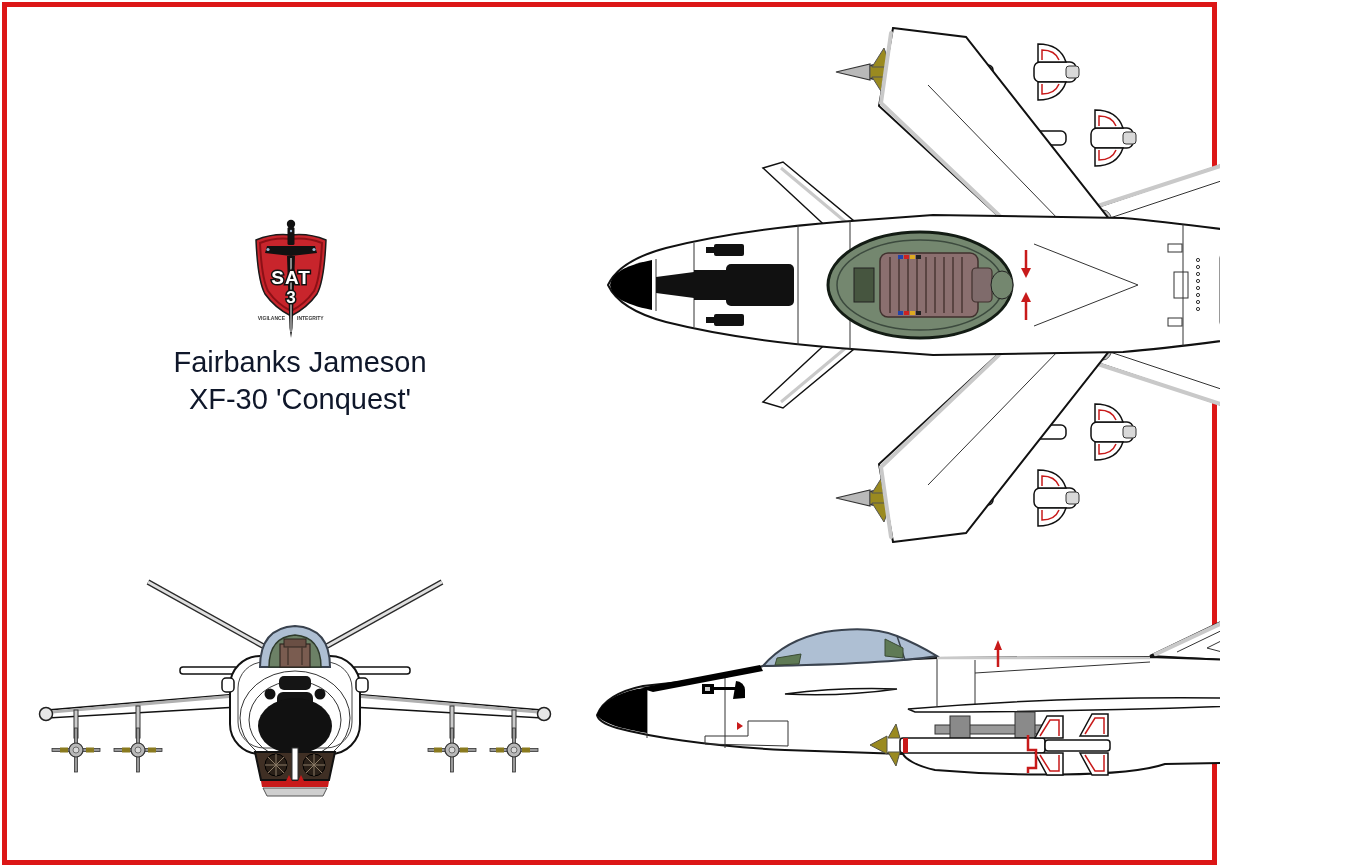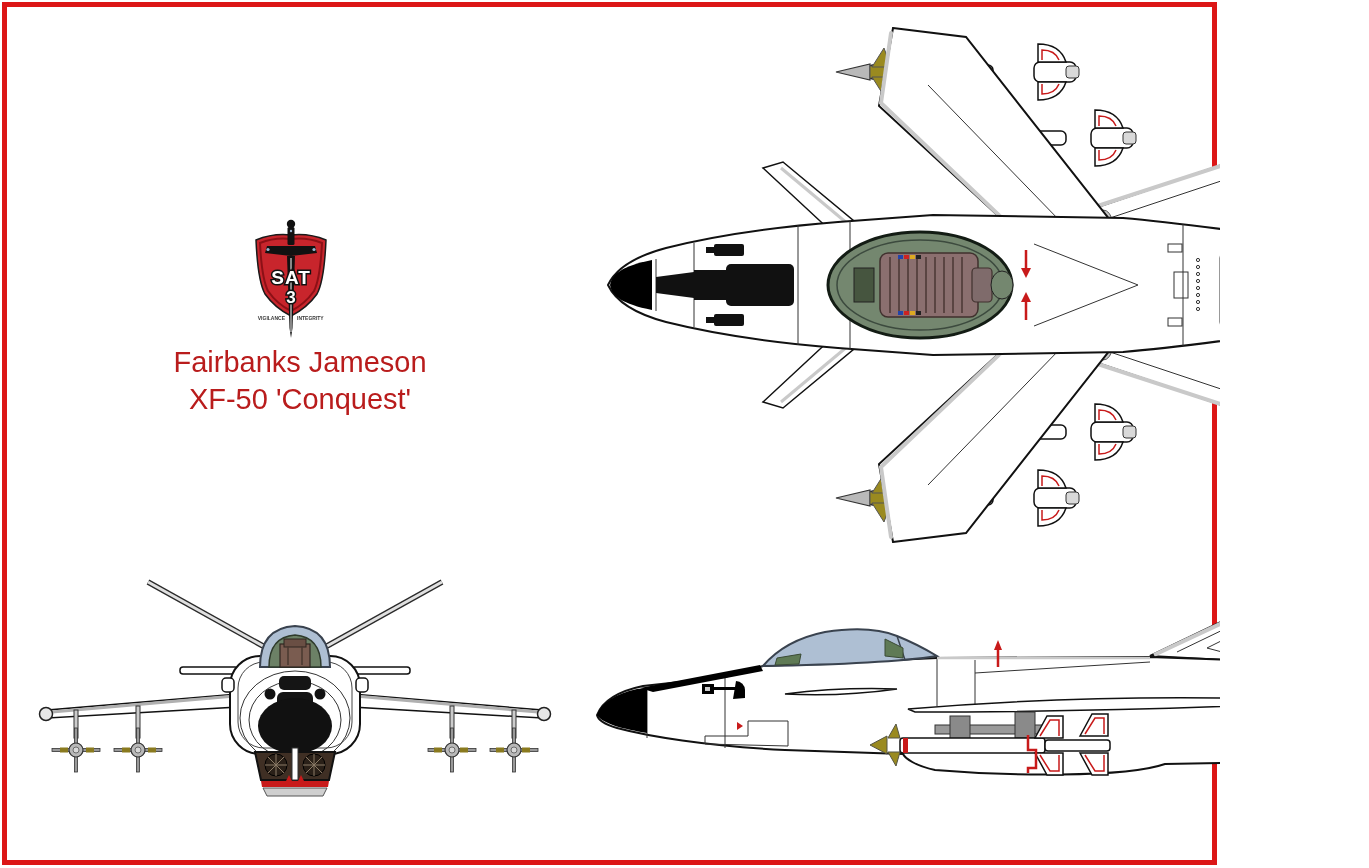"Fairbanks Jameson" .title-block { color: #b91c1c -> #0f172a }
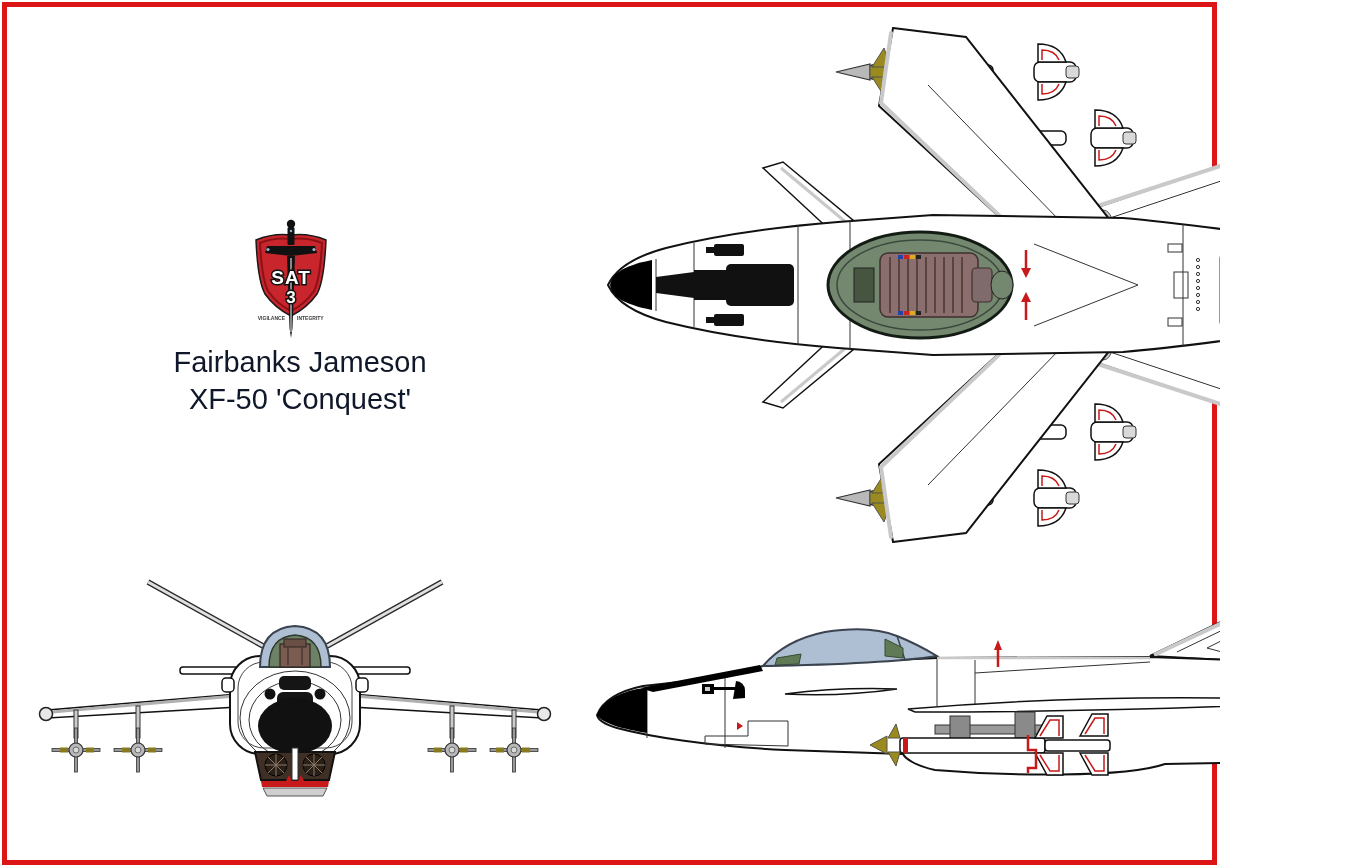"XF-50 'Conquest'" div { text: XF-50 -> XF-30 }
